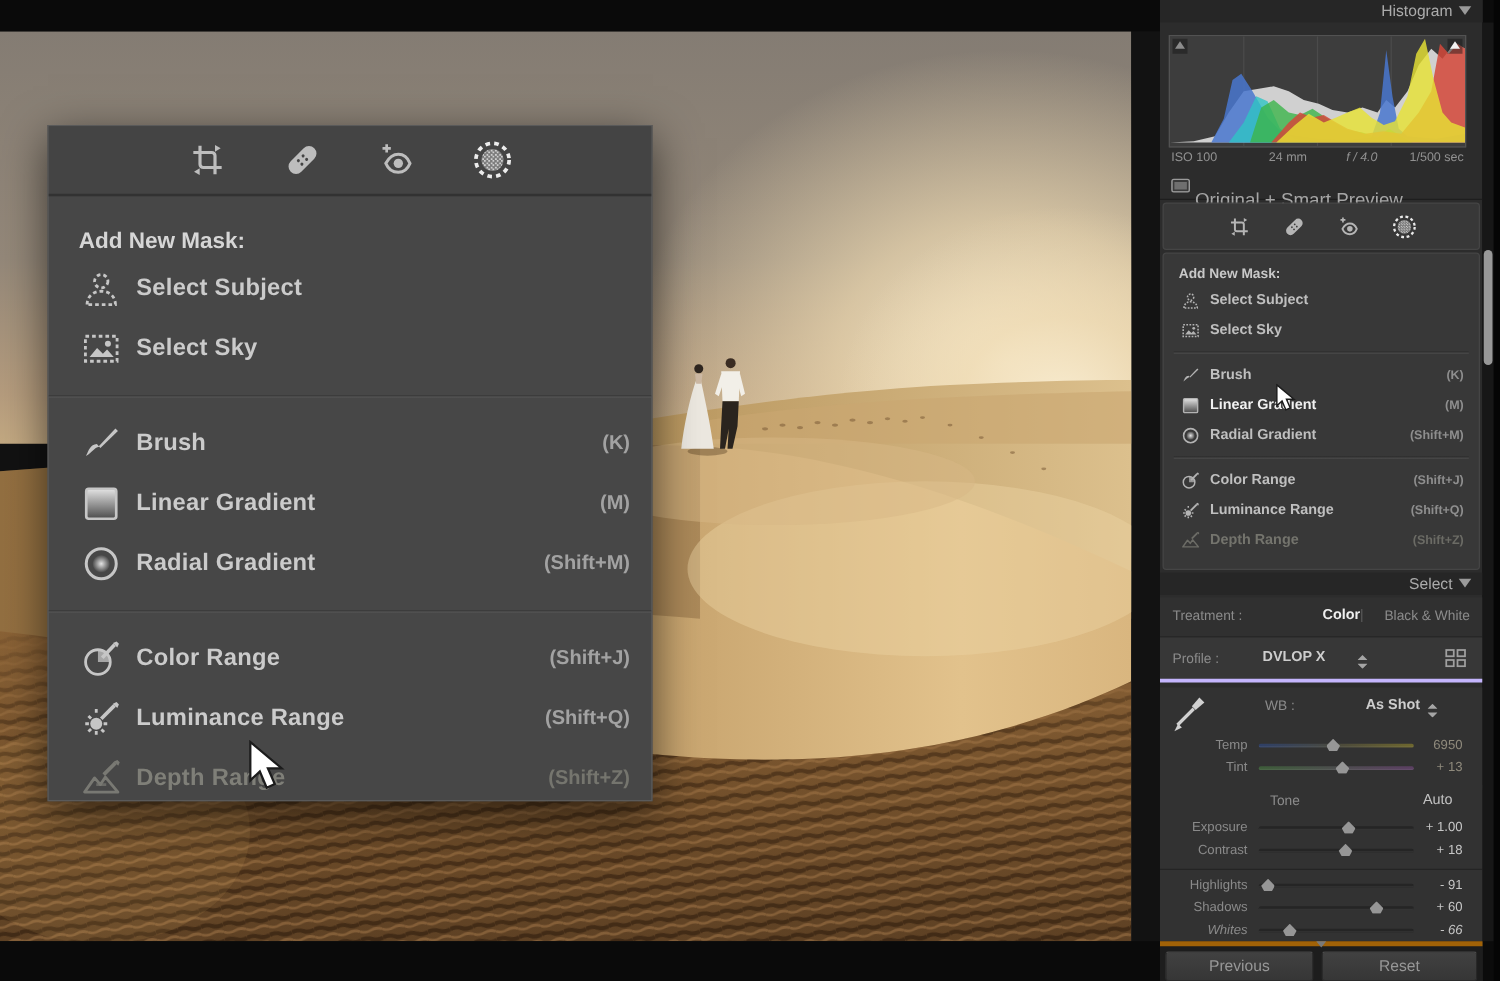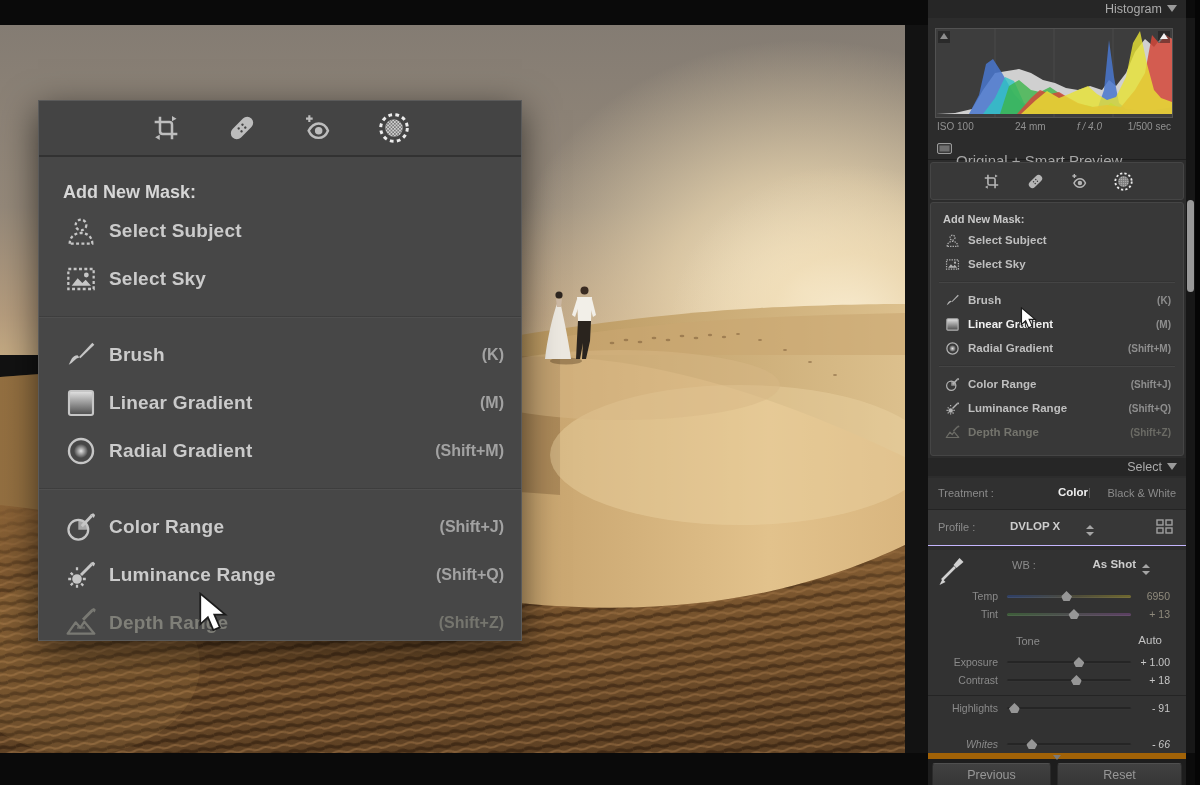"Profile :" .row-profile { border-bottom: 1px solid #c4b5fd -> 3px solid #c4b5fd }
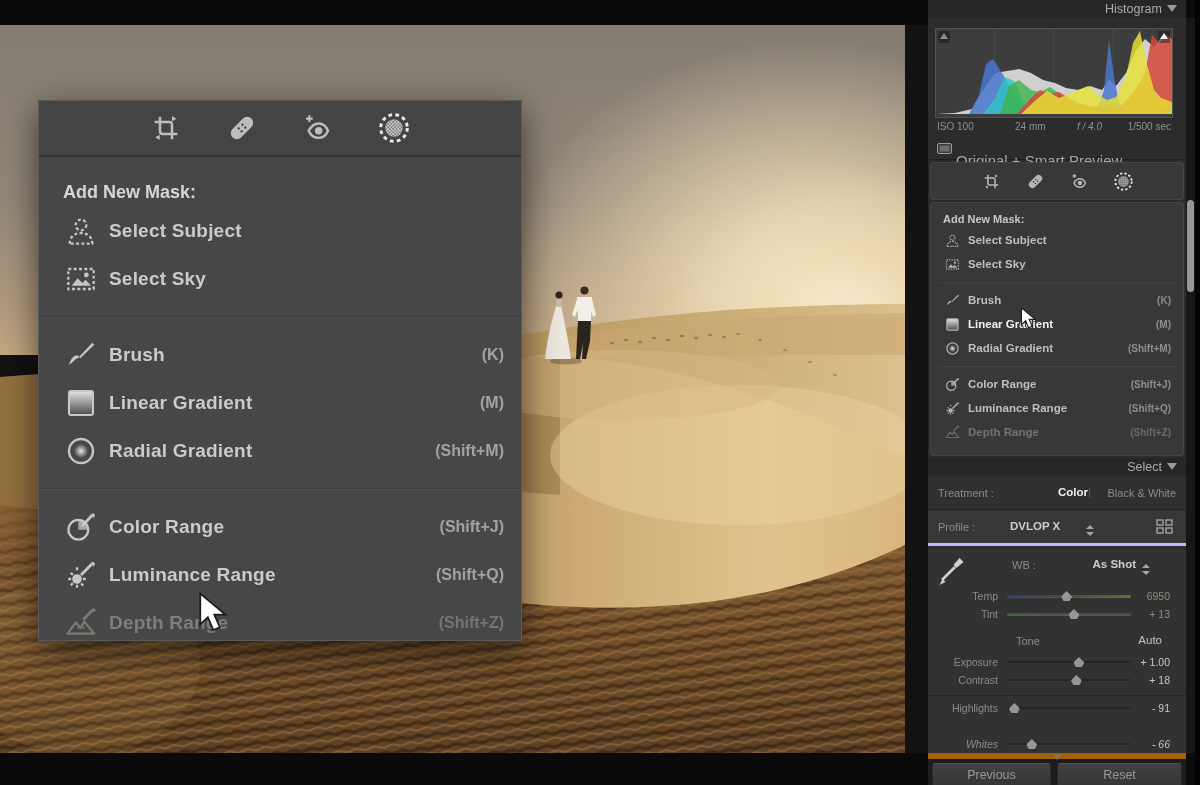"Shadows" div.srow { html: none -> <div> <span>Shadows</span> <div> <div></div> </div> <span>+ 60</span> </div> }
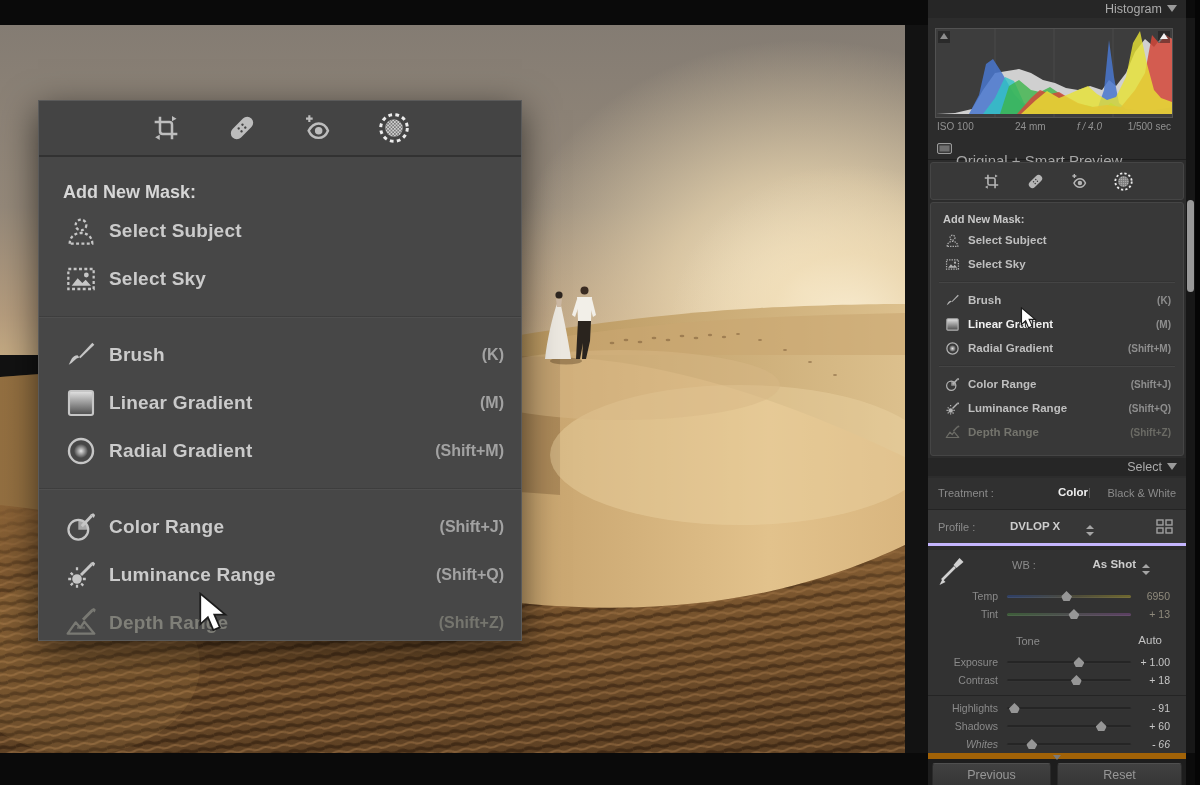"Previous" .footer { border-top: 6px solid #a16207 -> 4px solid #a16207 }
